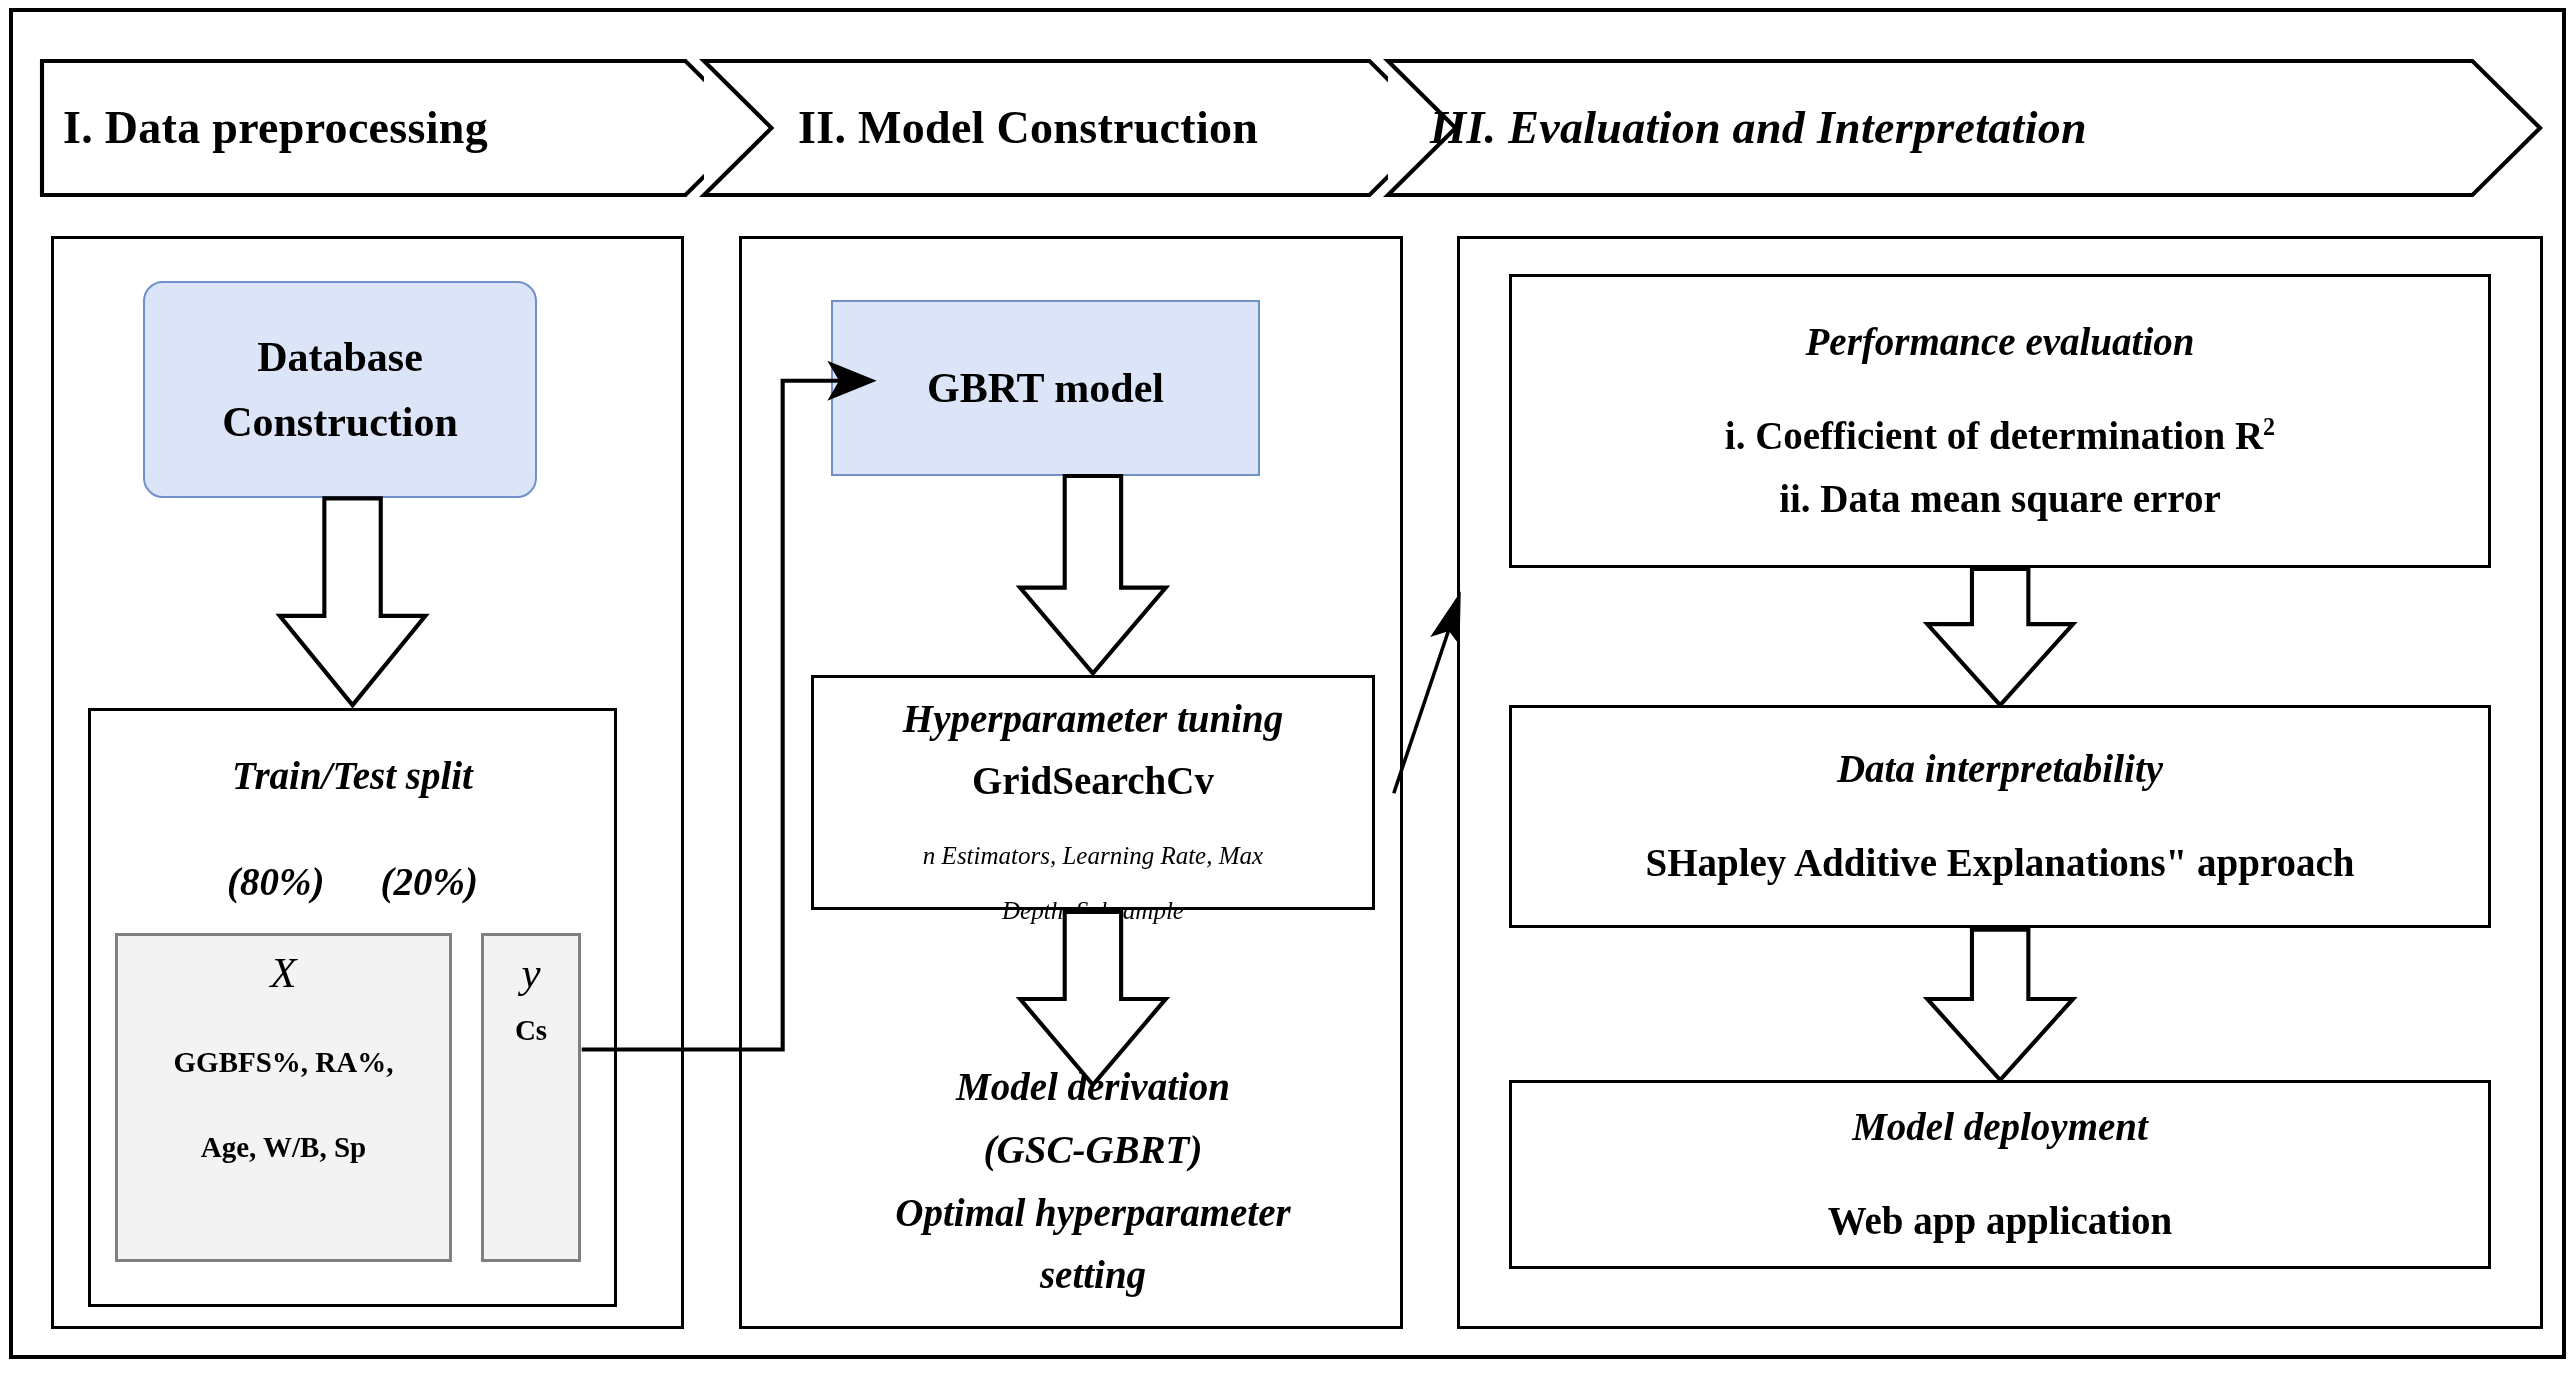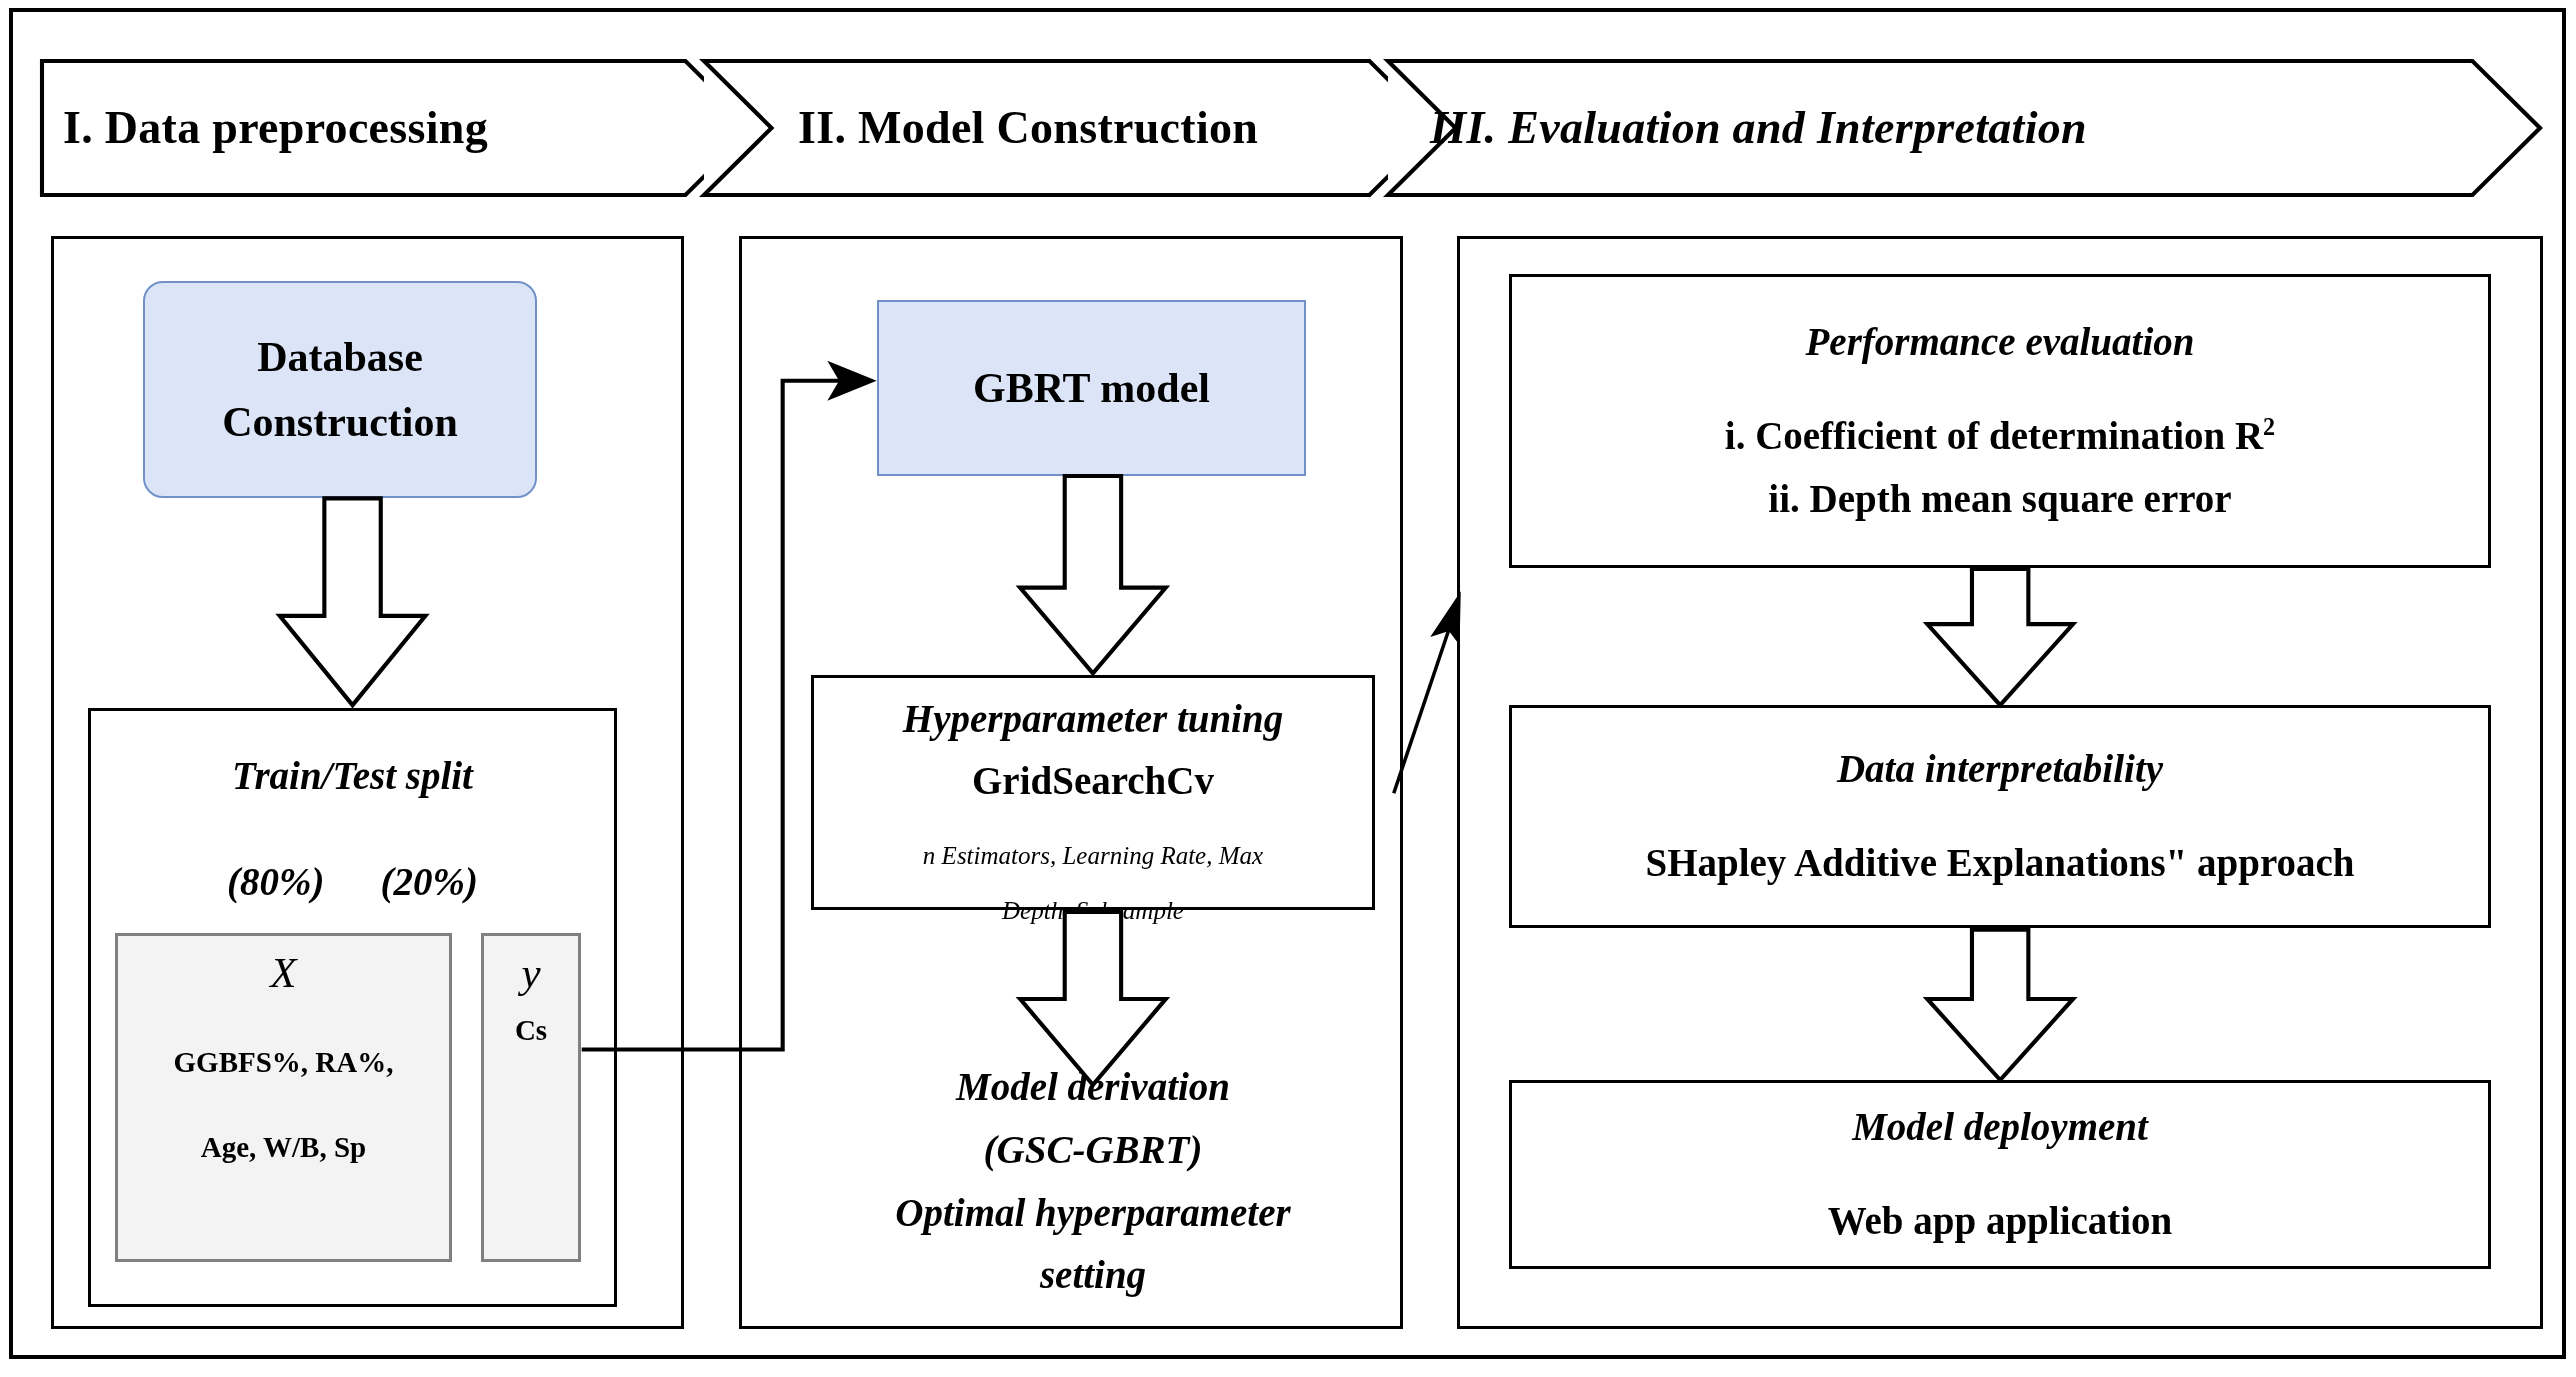"GBRT model" div.node { left: 877px -> 831px }
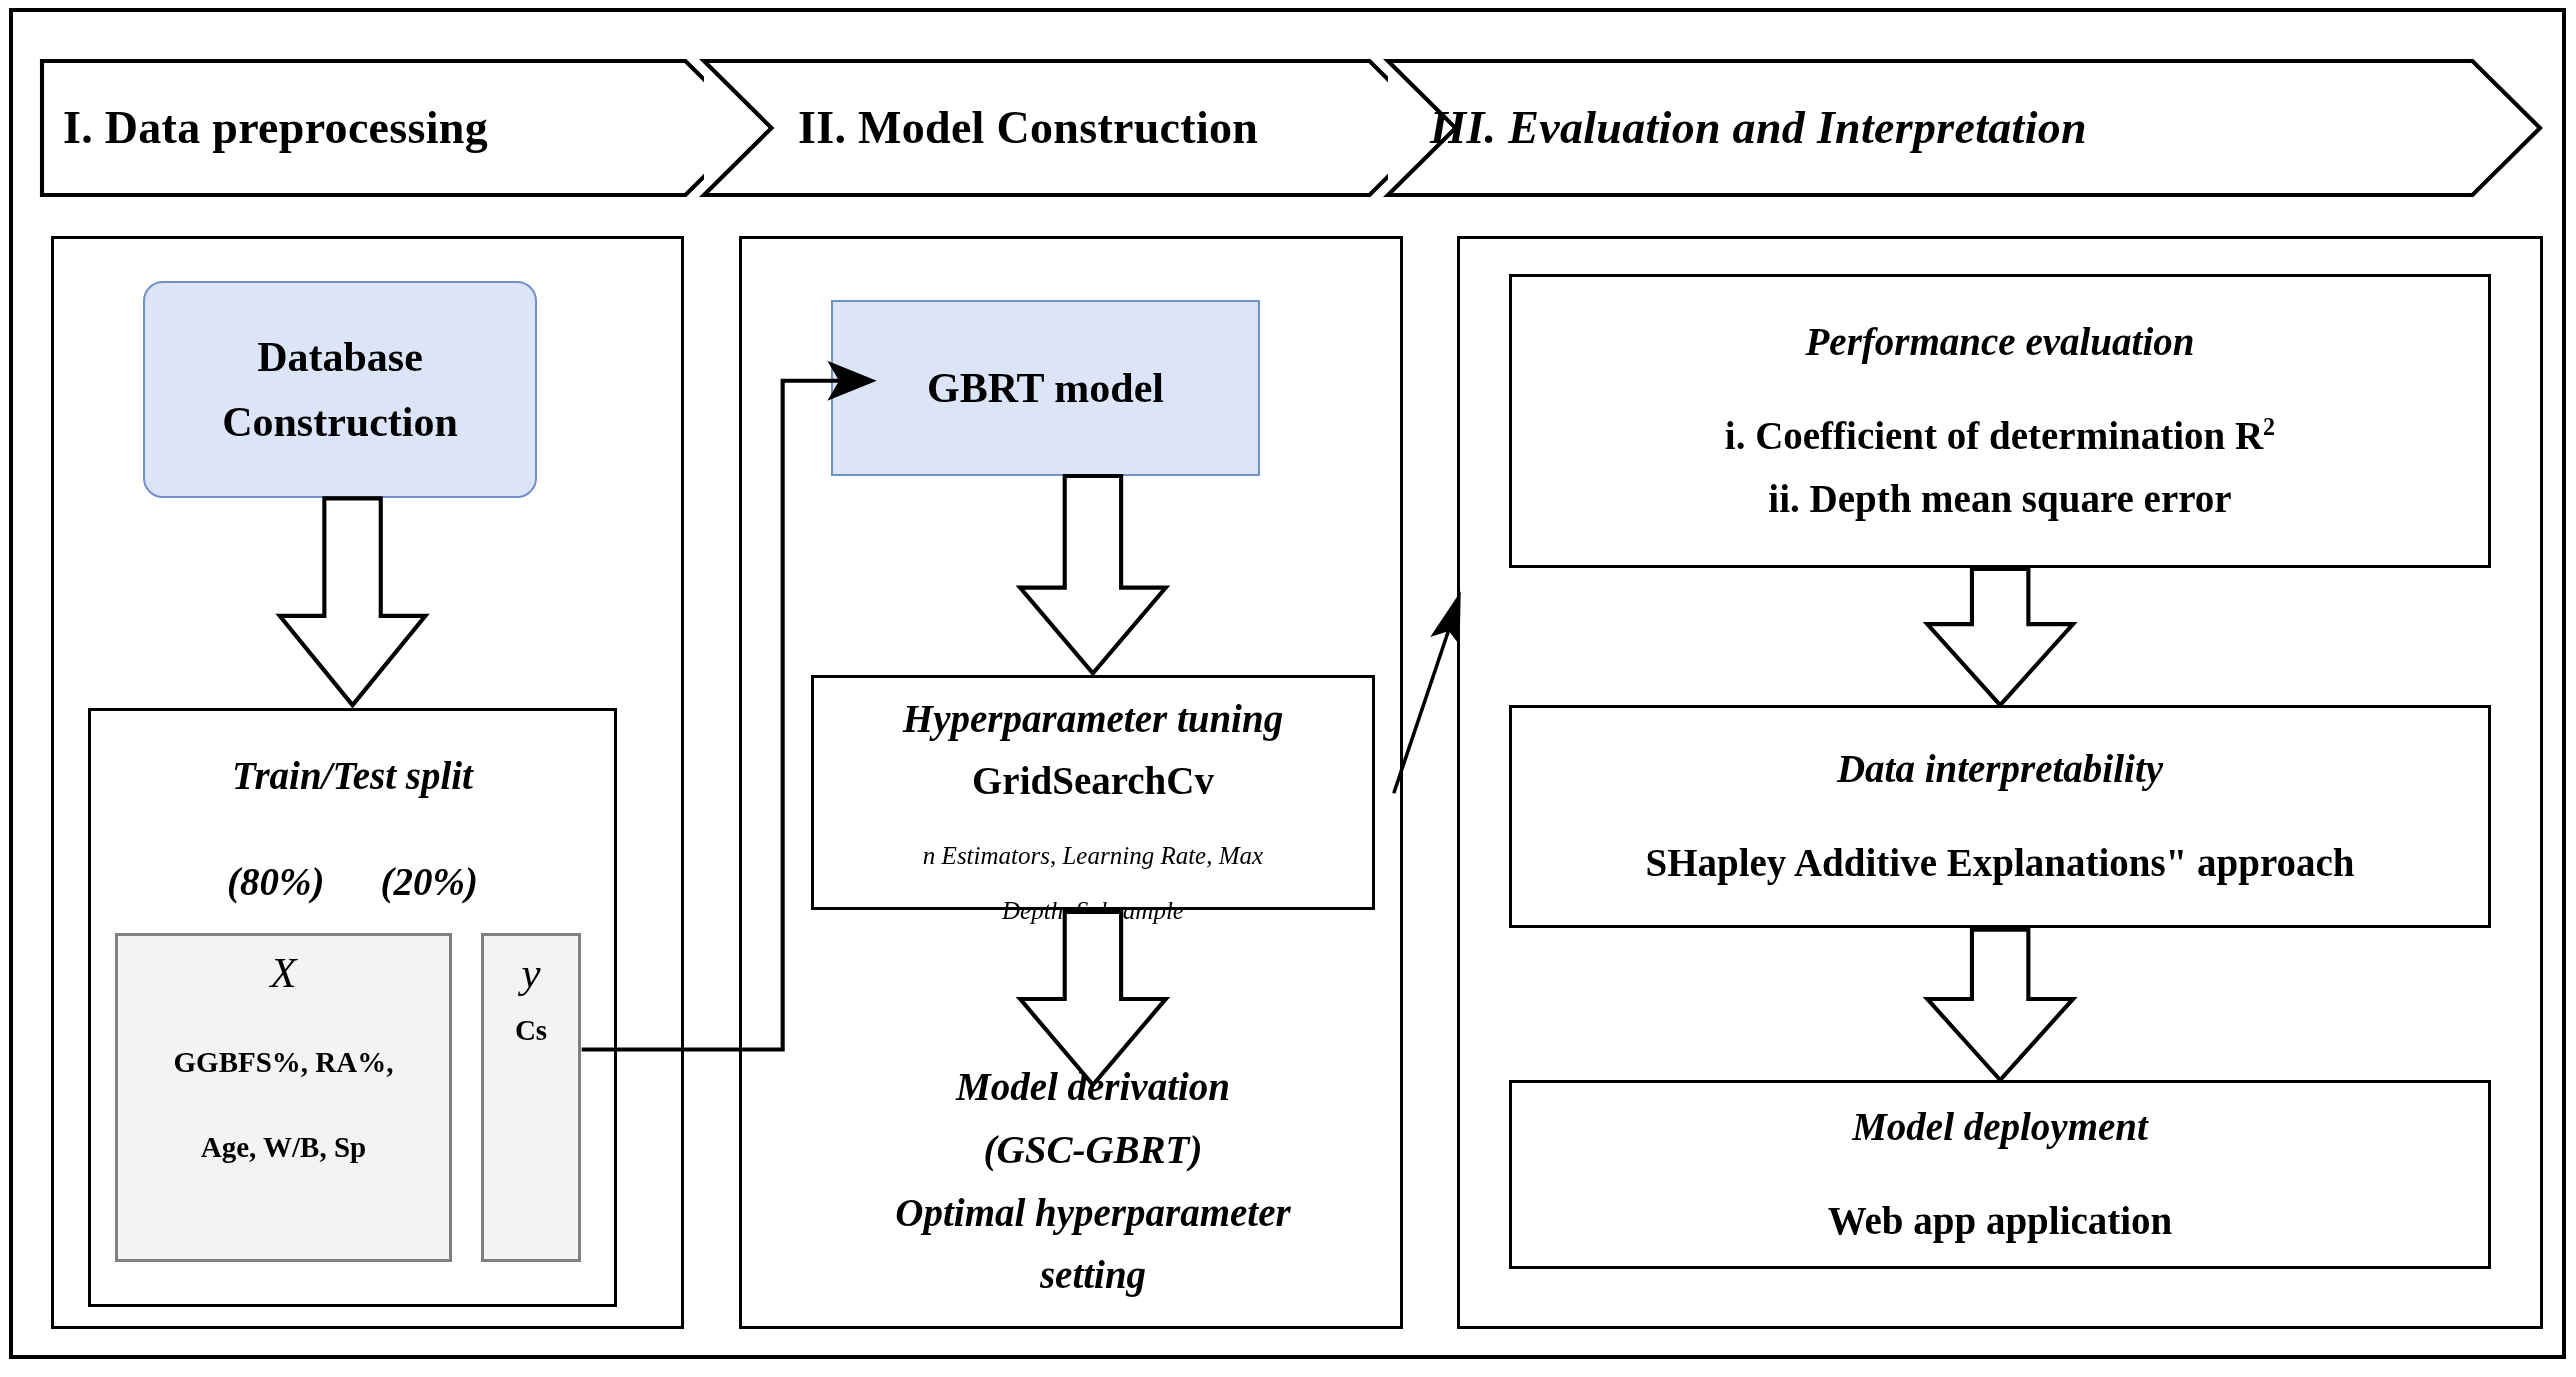"ii. Depth mean square error" span.line { text: Depth -> Data }
